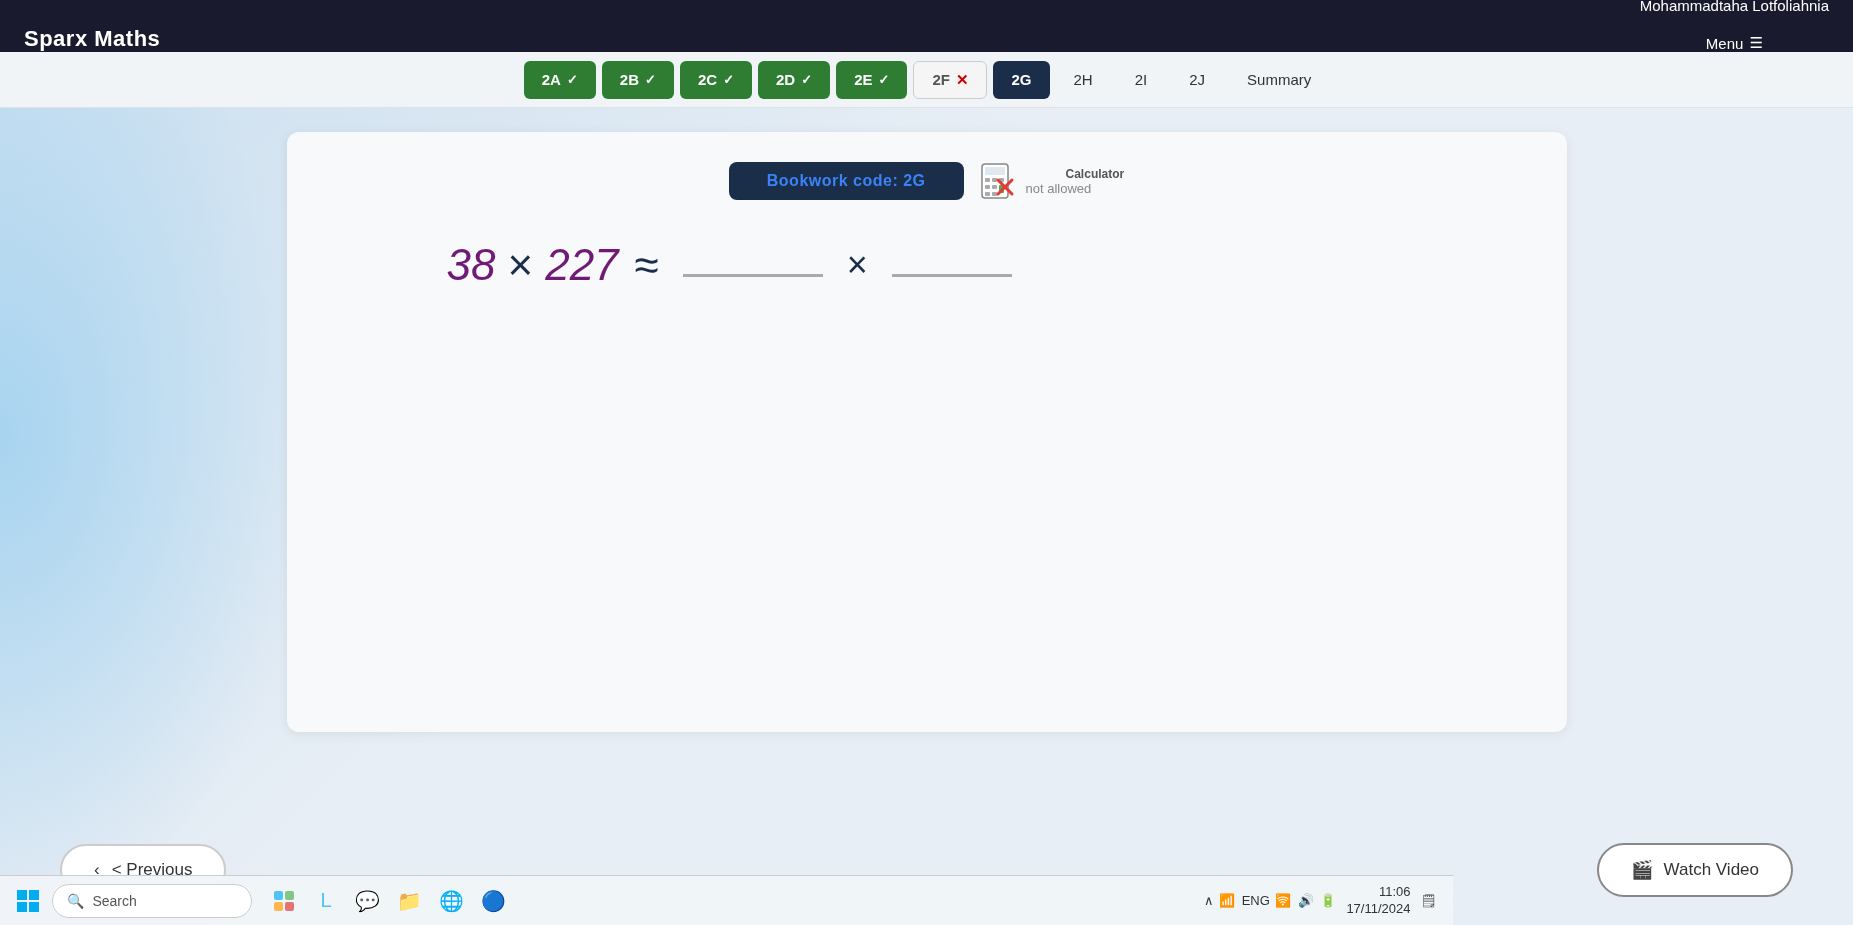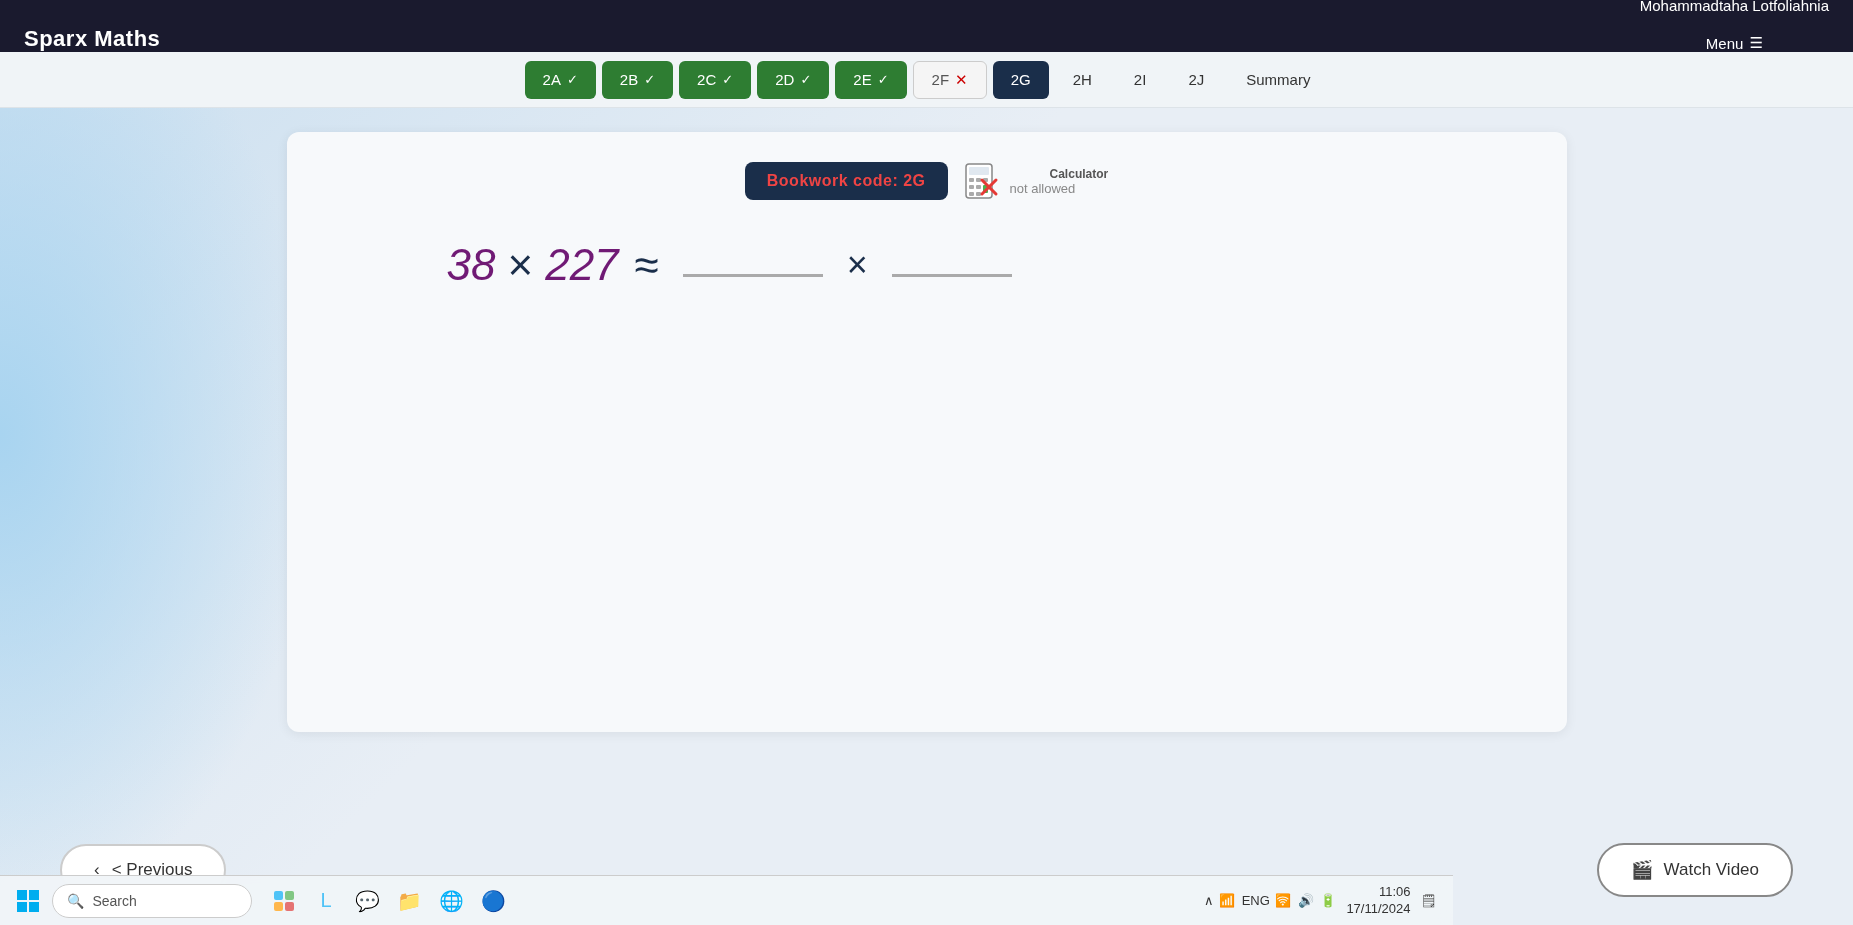"2A" .tab { font-weight: 400 -> 700 }
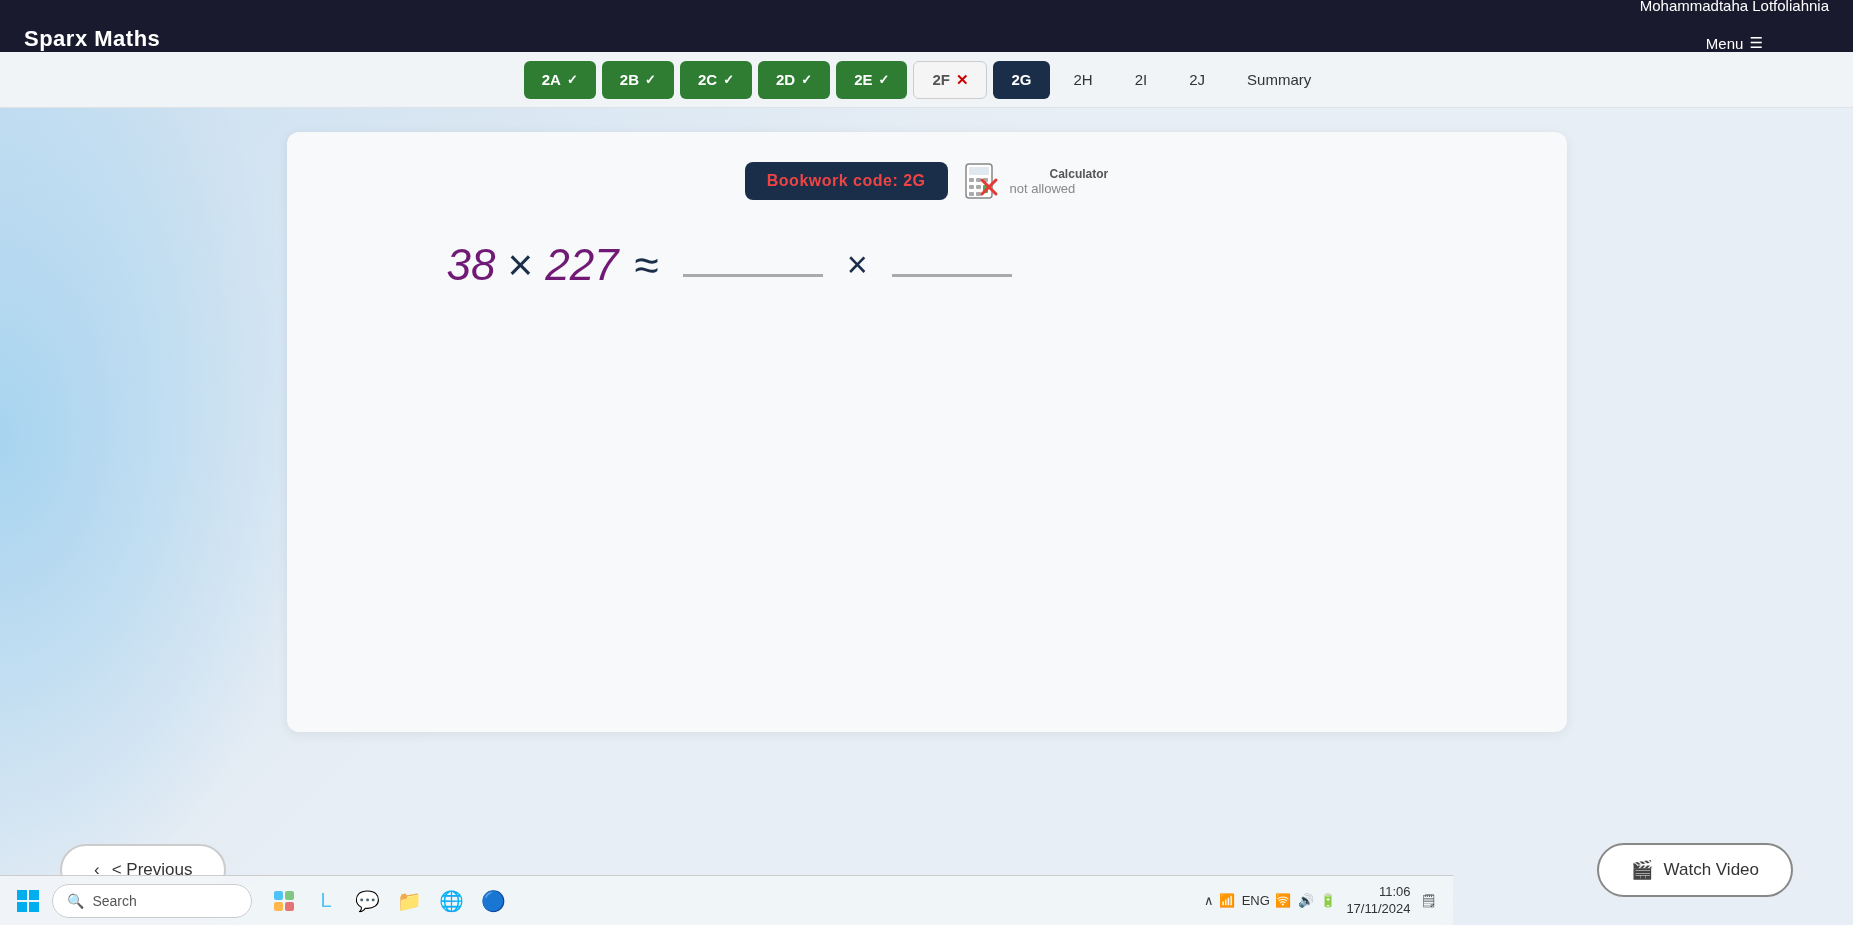"Bookwork code: 2G" .bookwork-code-box { color: #ef4444 -> #3b82f6; padding: 10px 22px -> 10px 38px }
